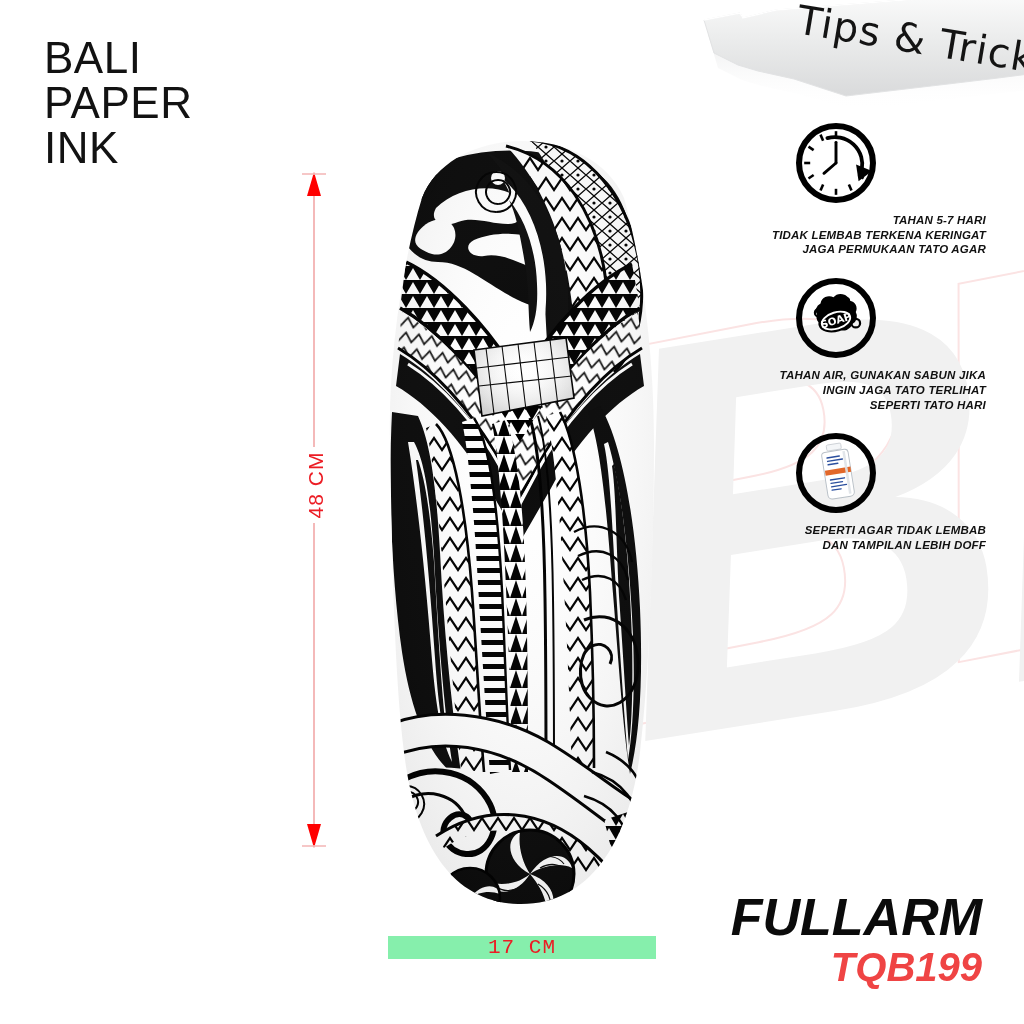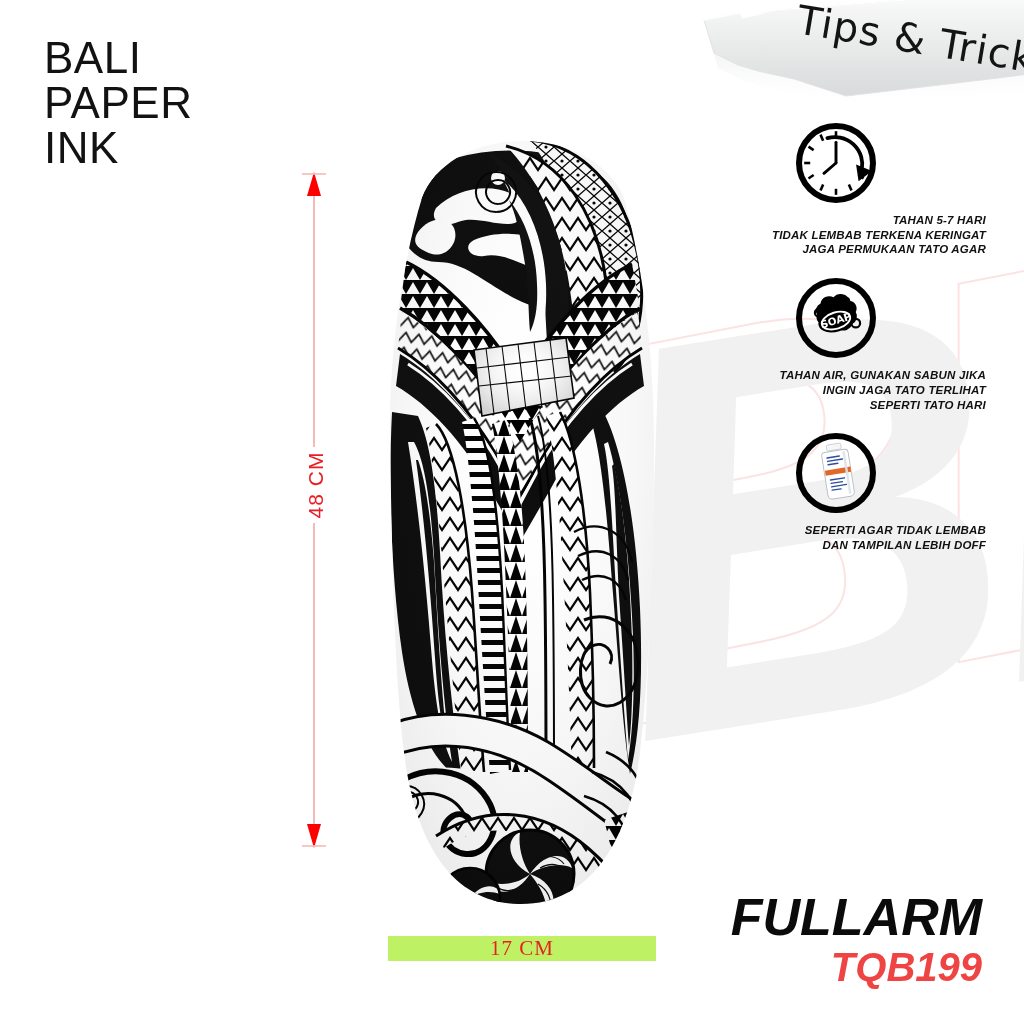"17 CM" .dim-h-label { background: #bef264 -> #86efac; font-family: Liberation Serif, serif -> Liberation Mono, monospace }
